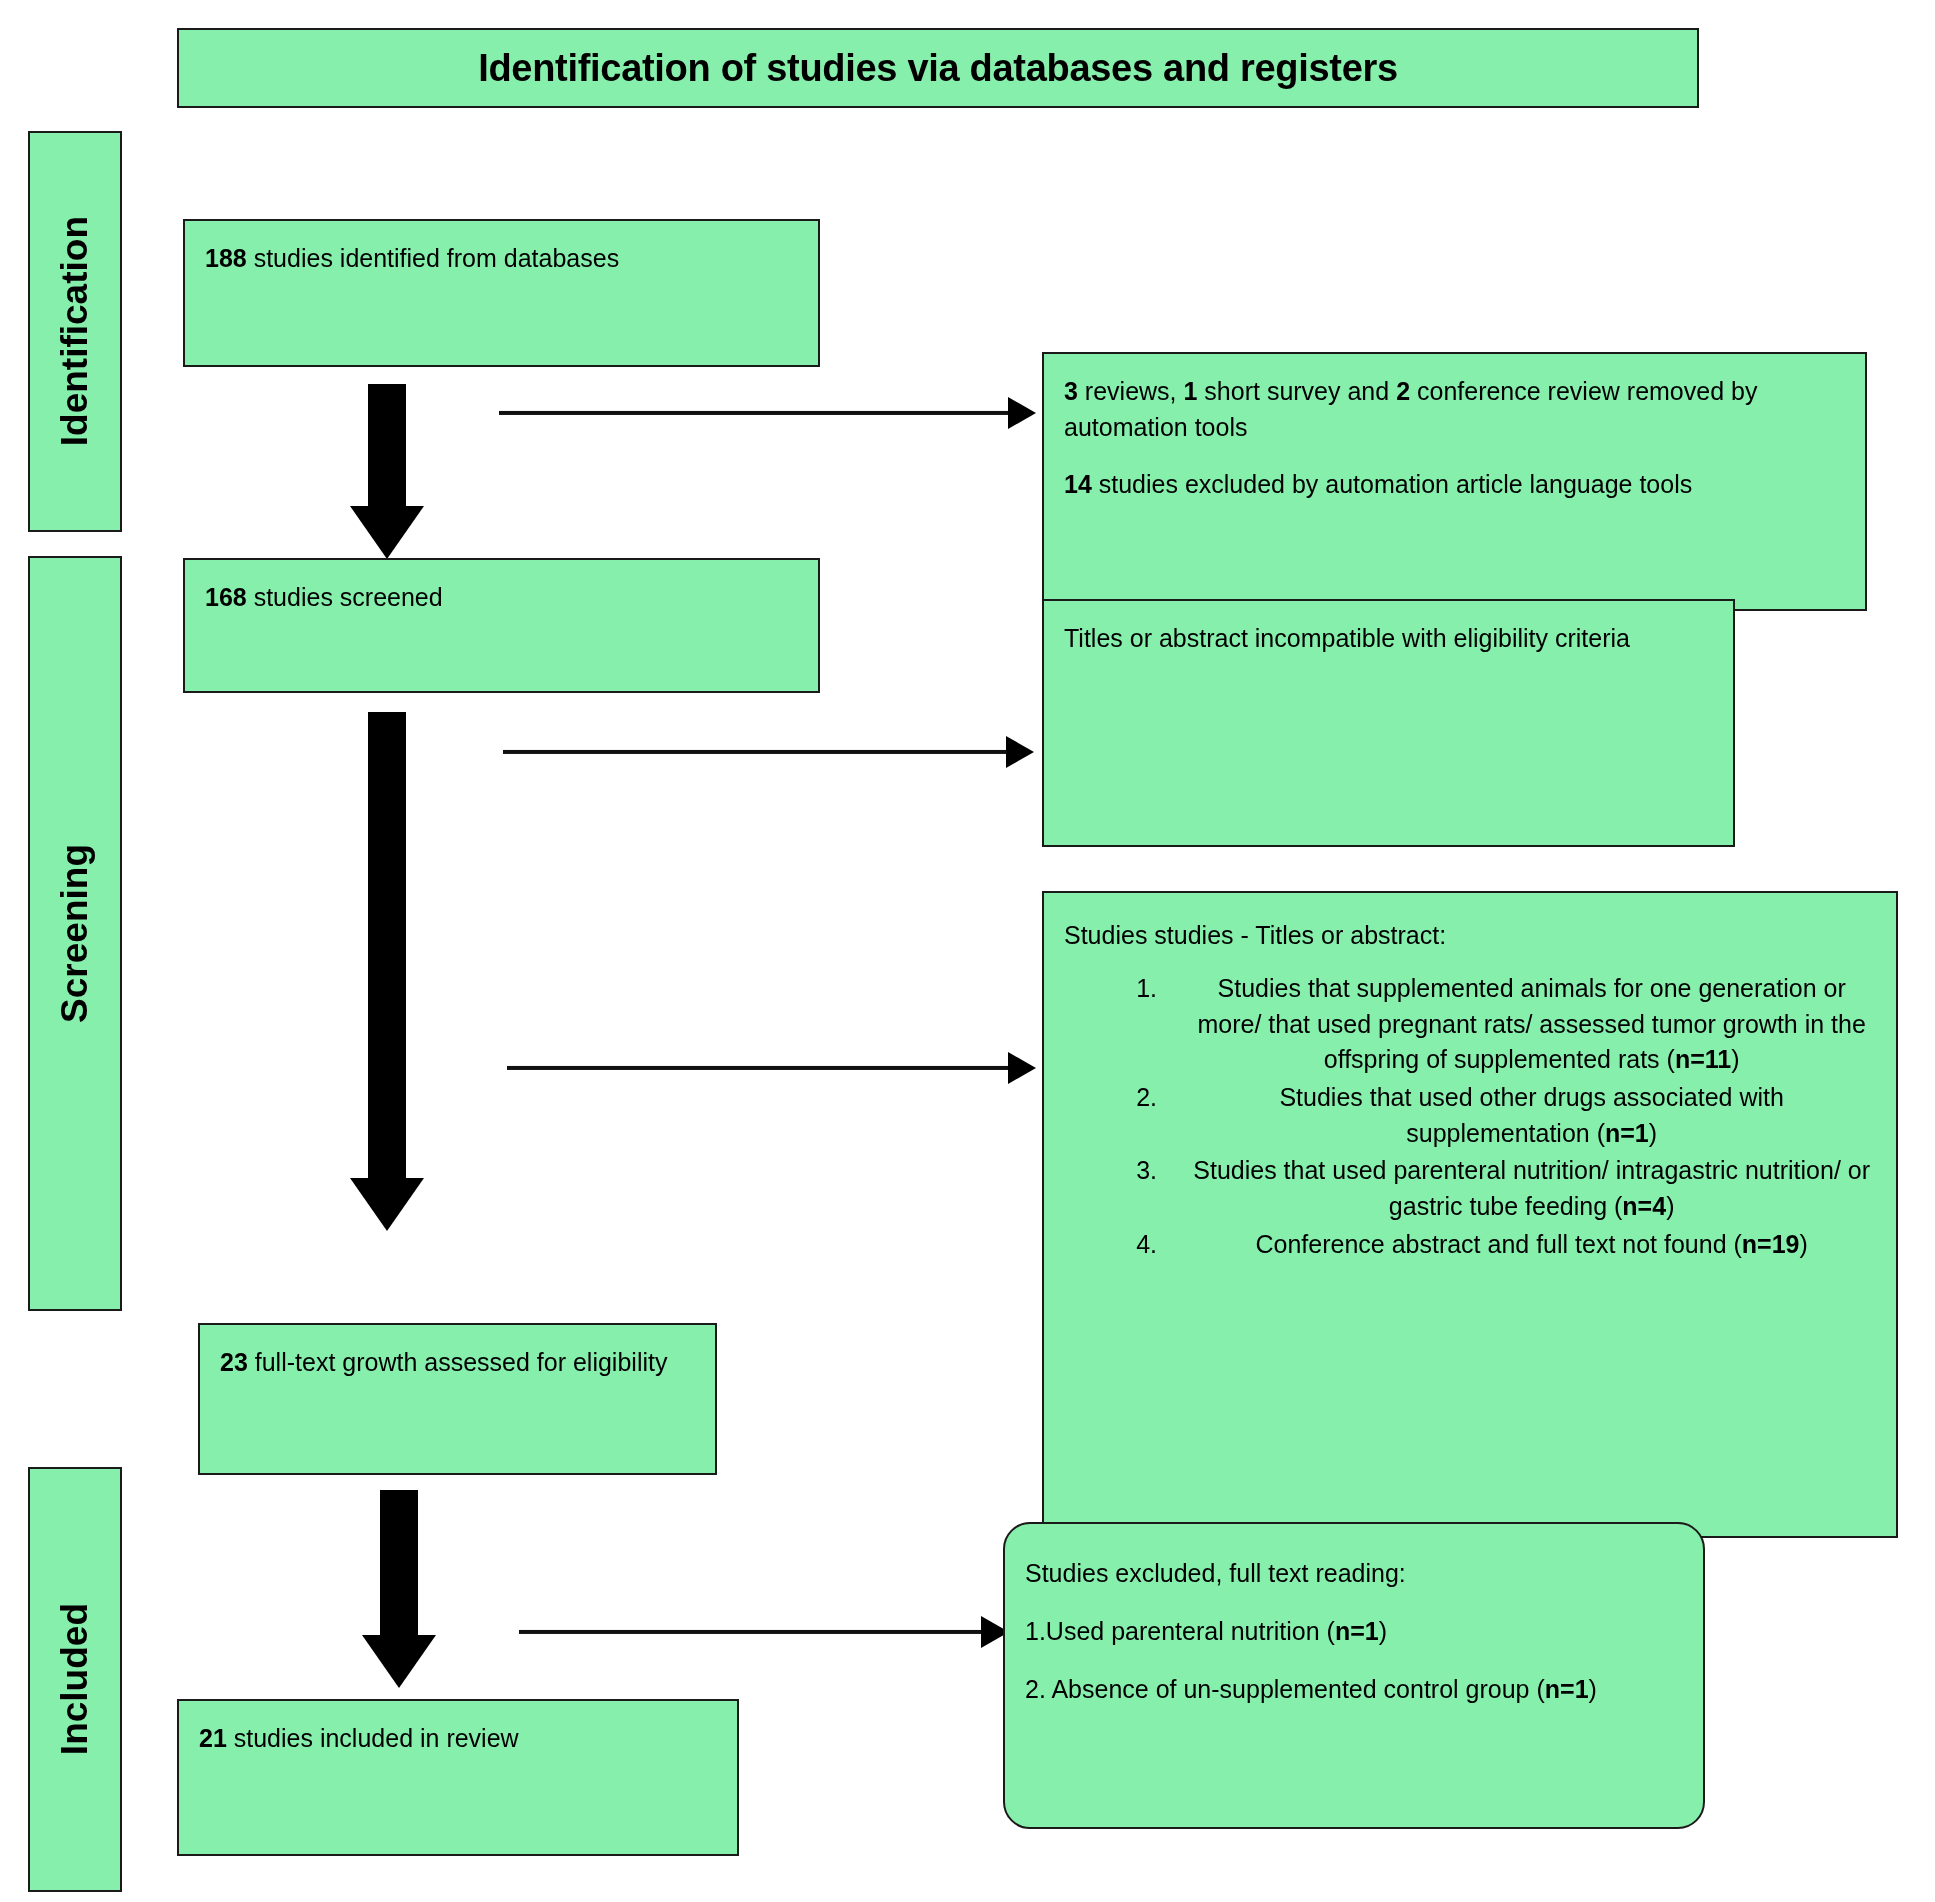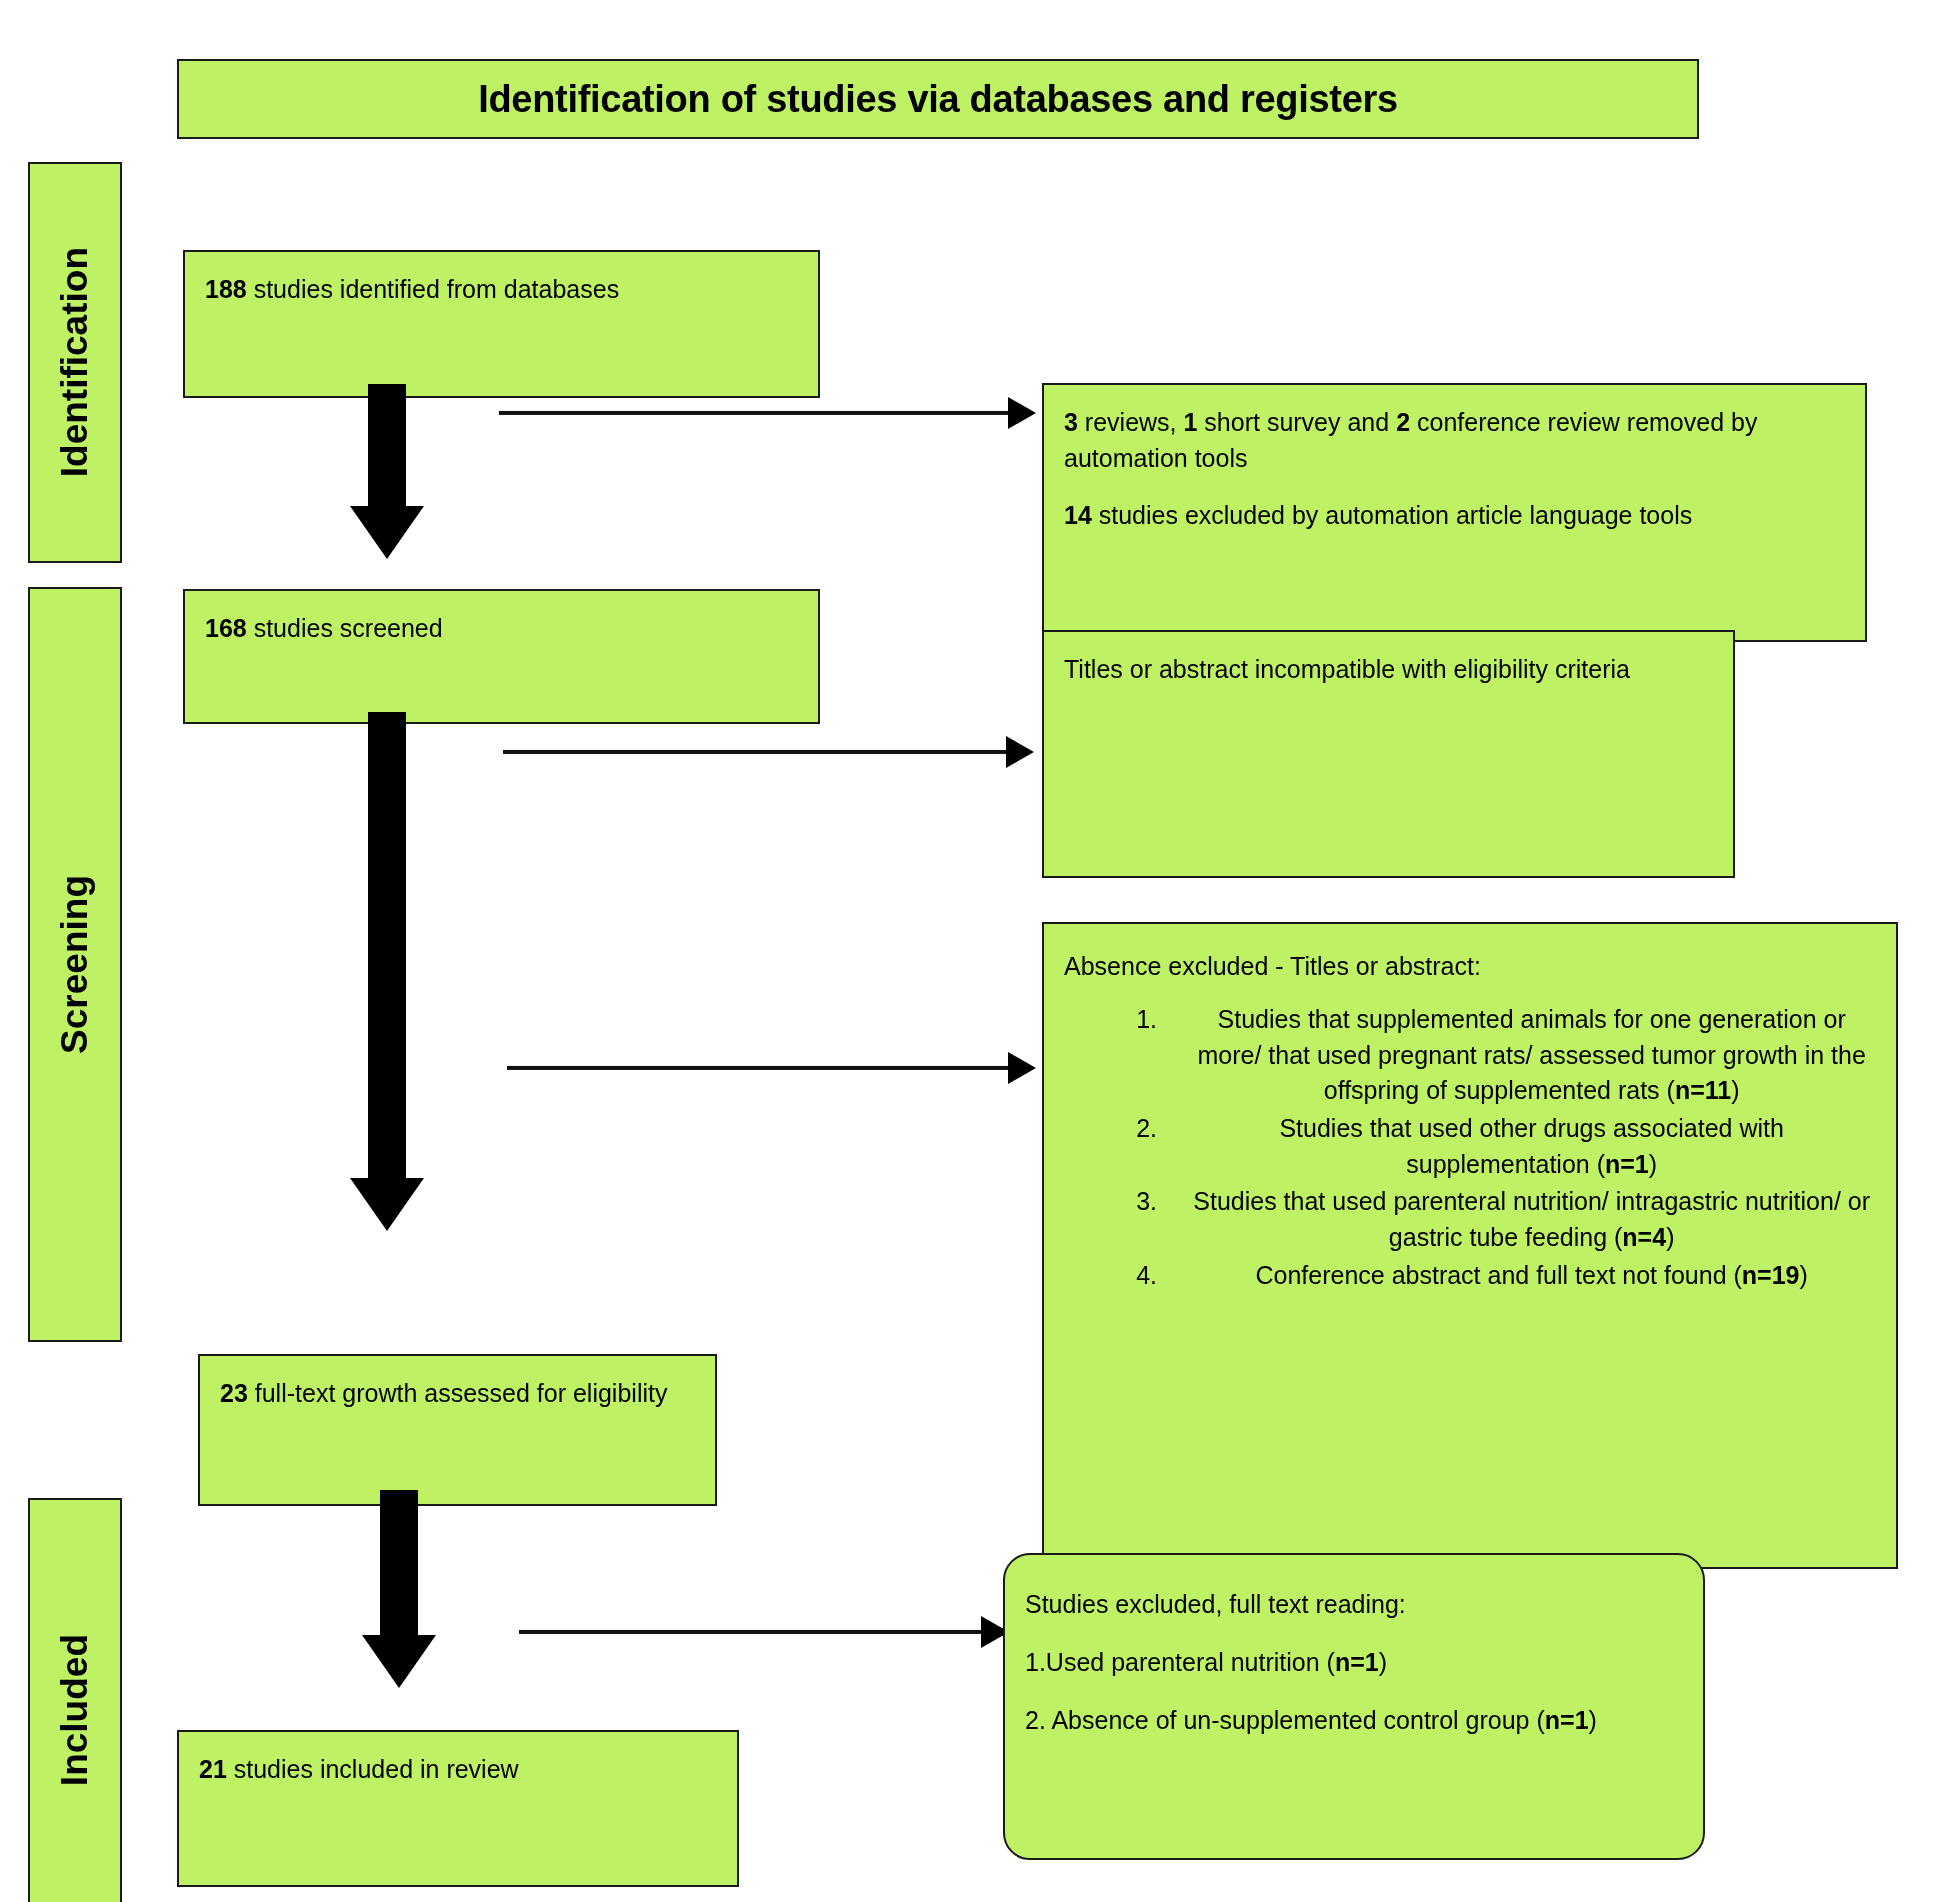"Identification of studies via databases" .box { background: #bef264 -> #86efac; margin-top: 31px -> none }
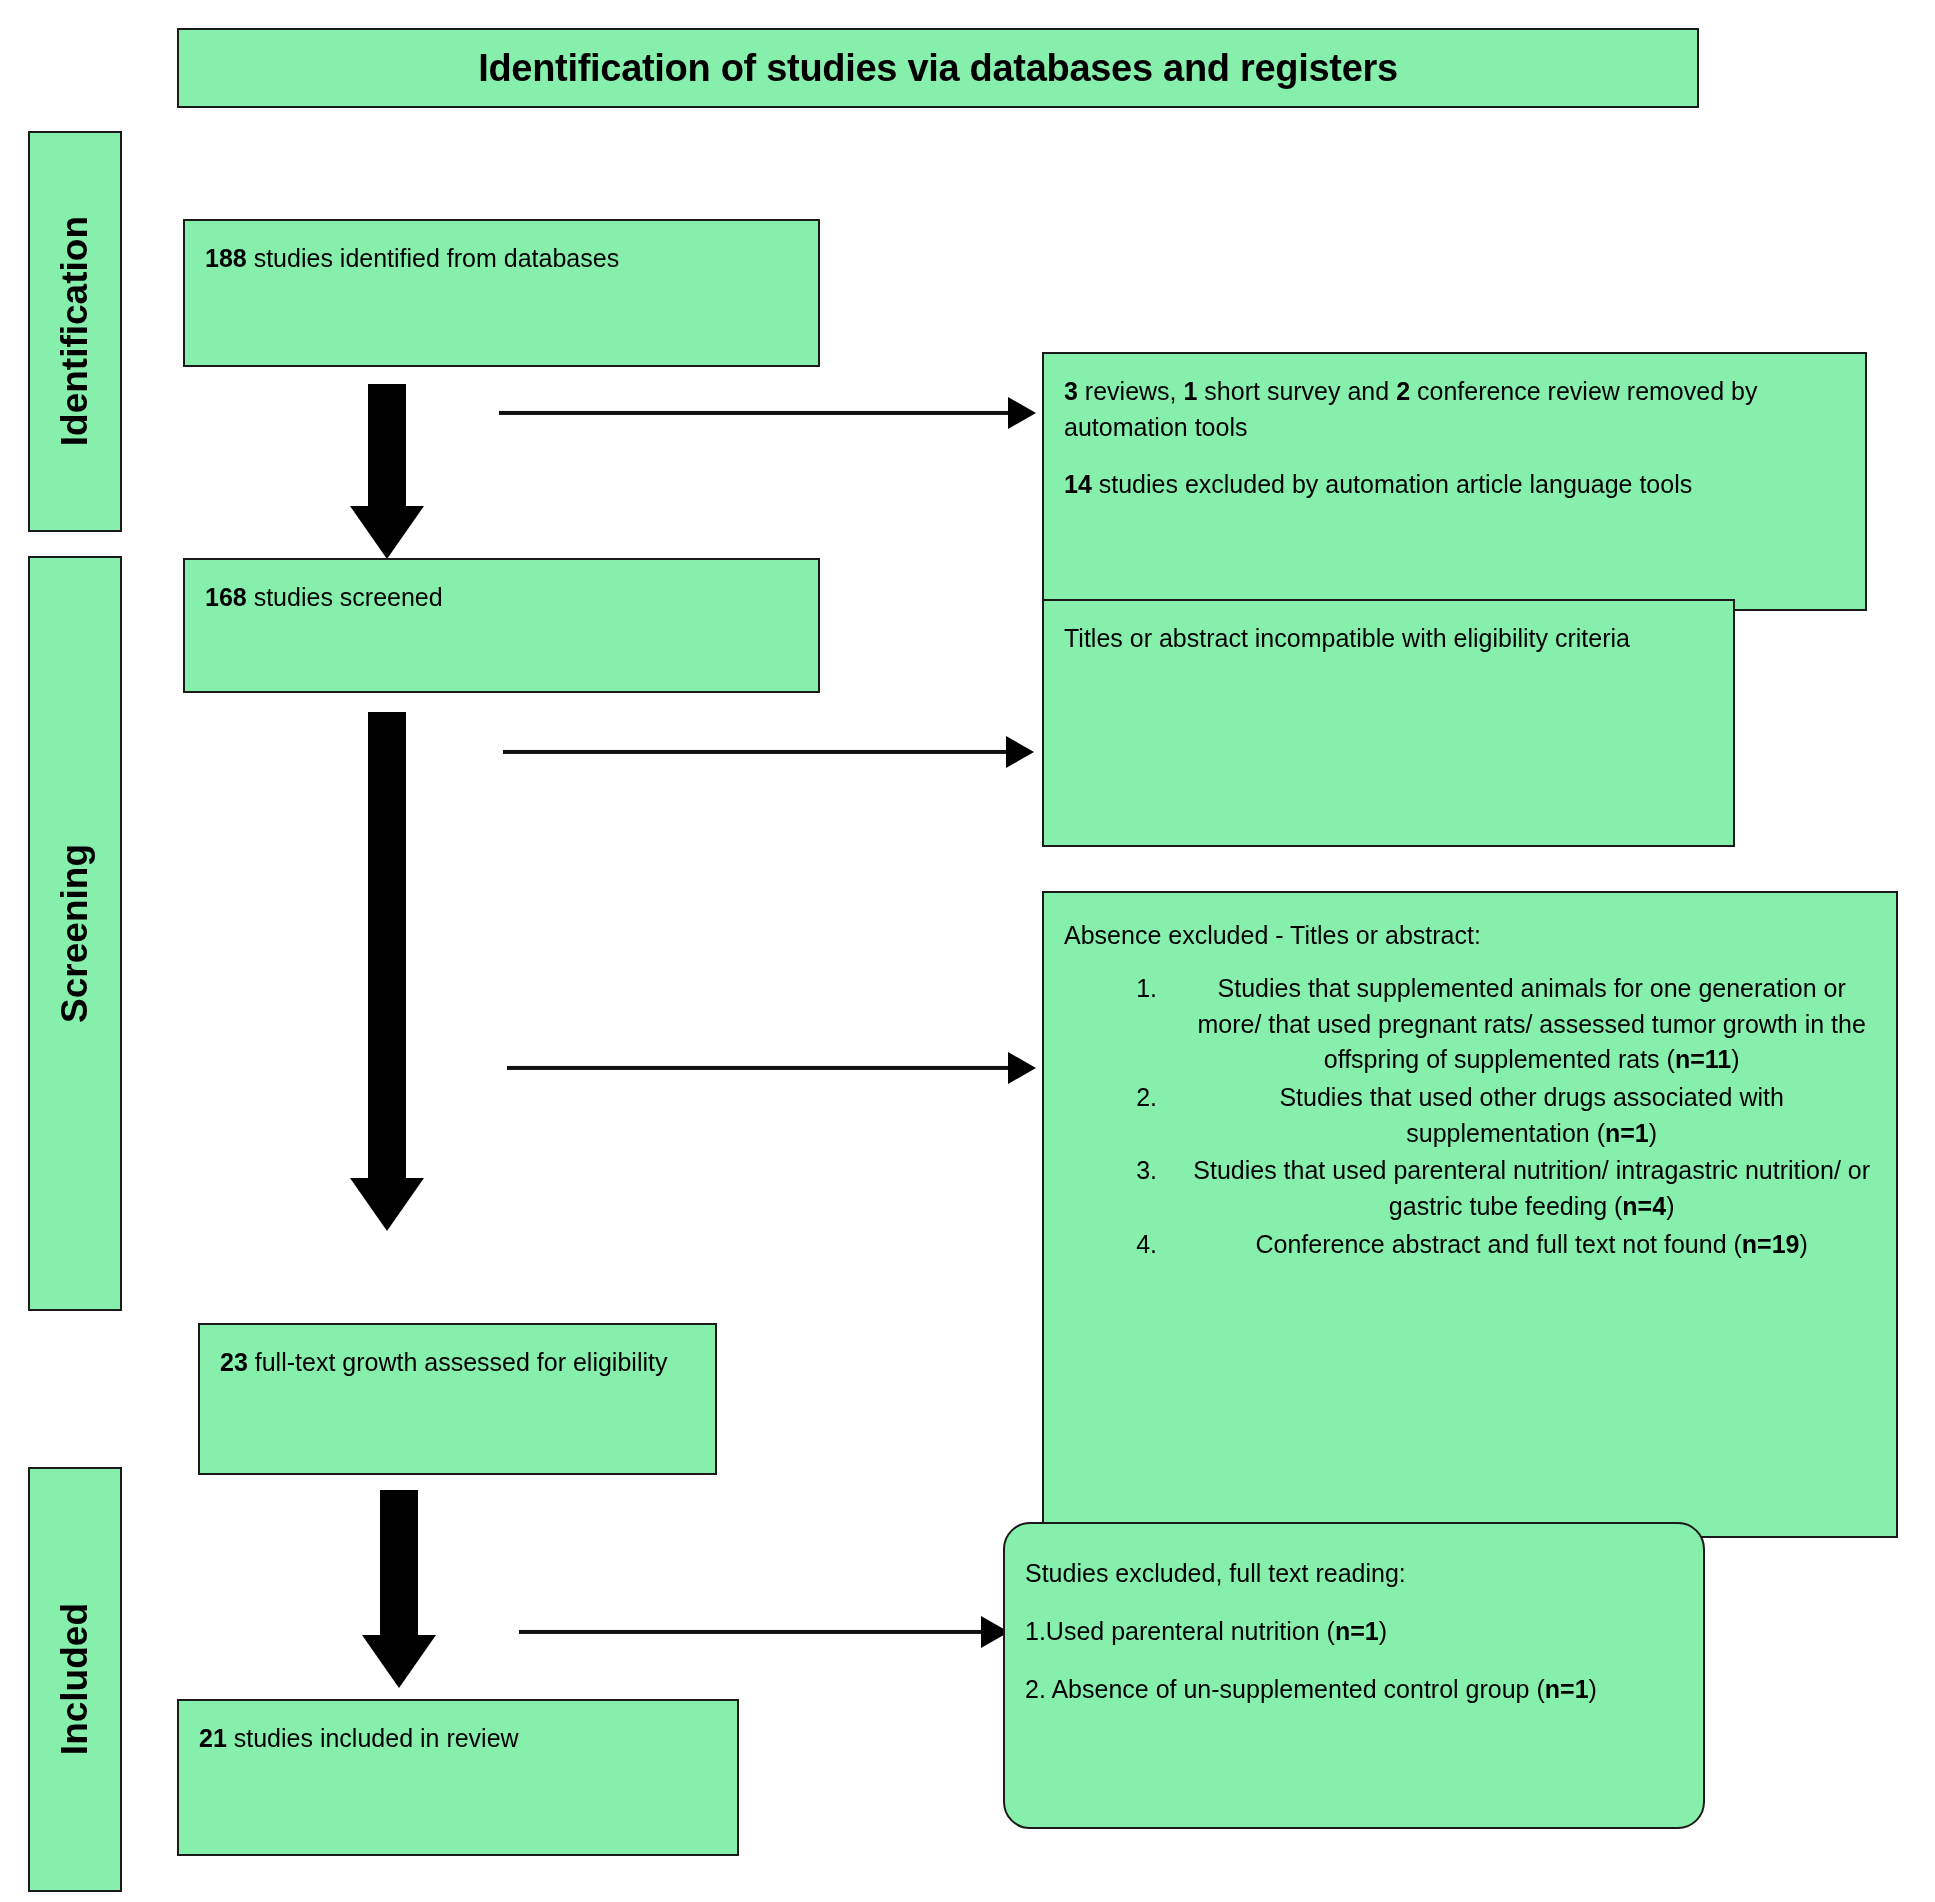"Absence excluded - Titles or" div { text: Absence excluded -> Studies studies }
